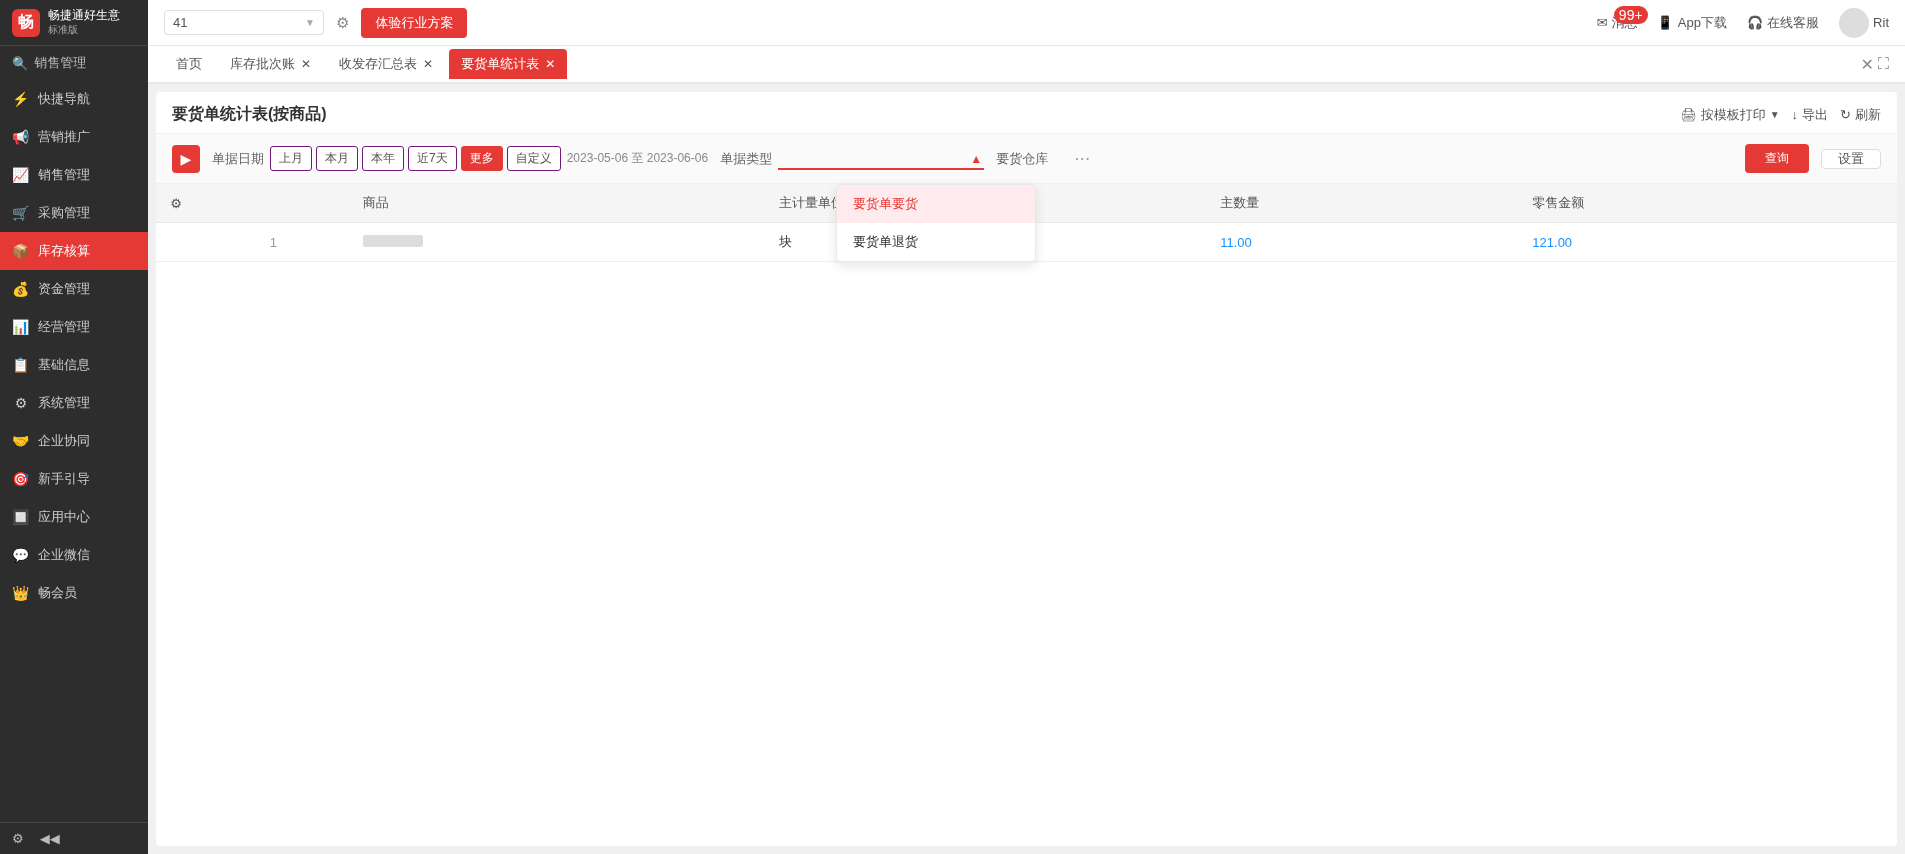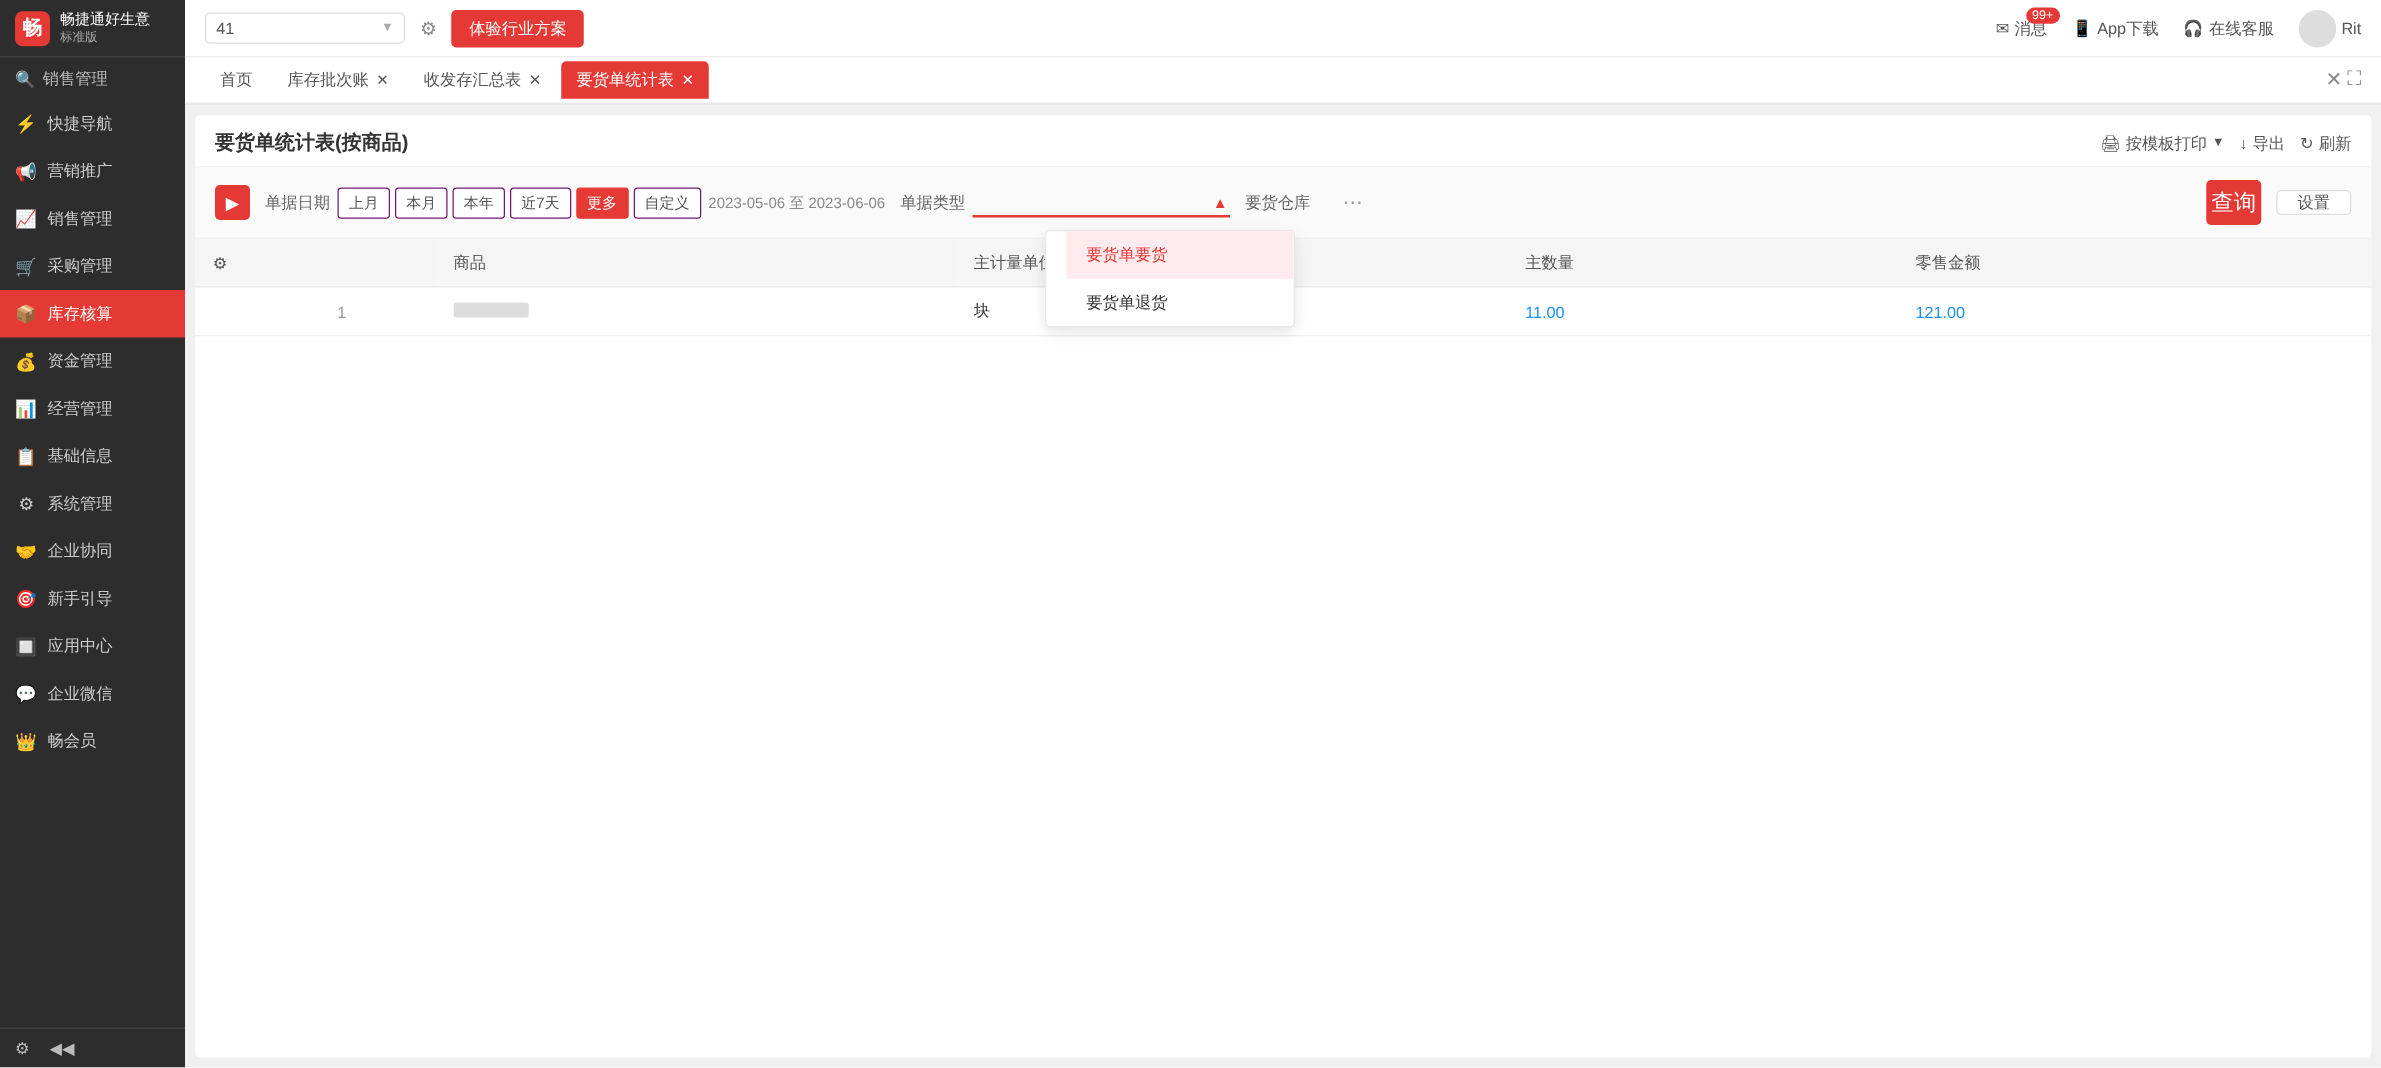"99+" .badge-red { font-size: 10px -> 14px }
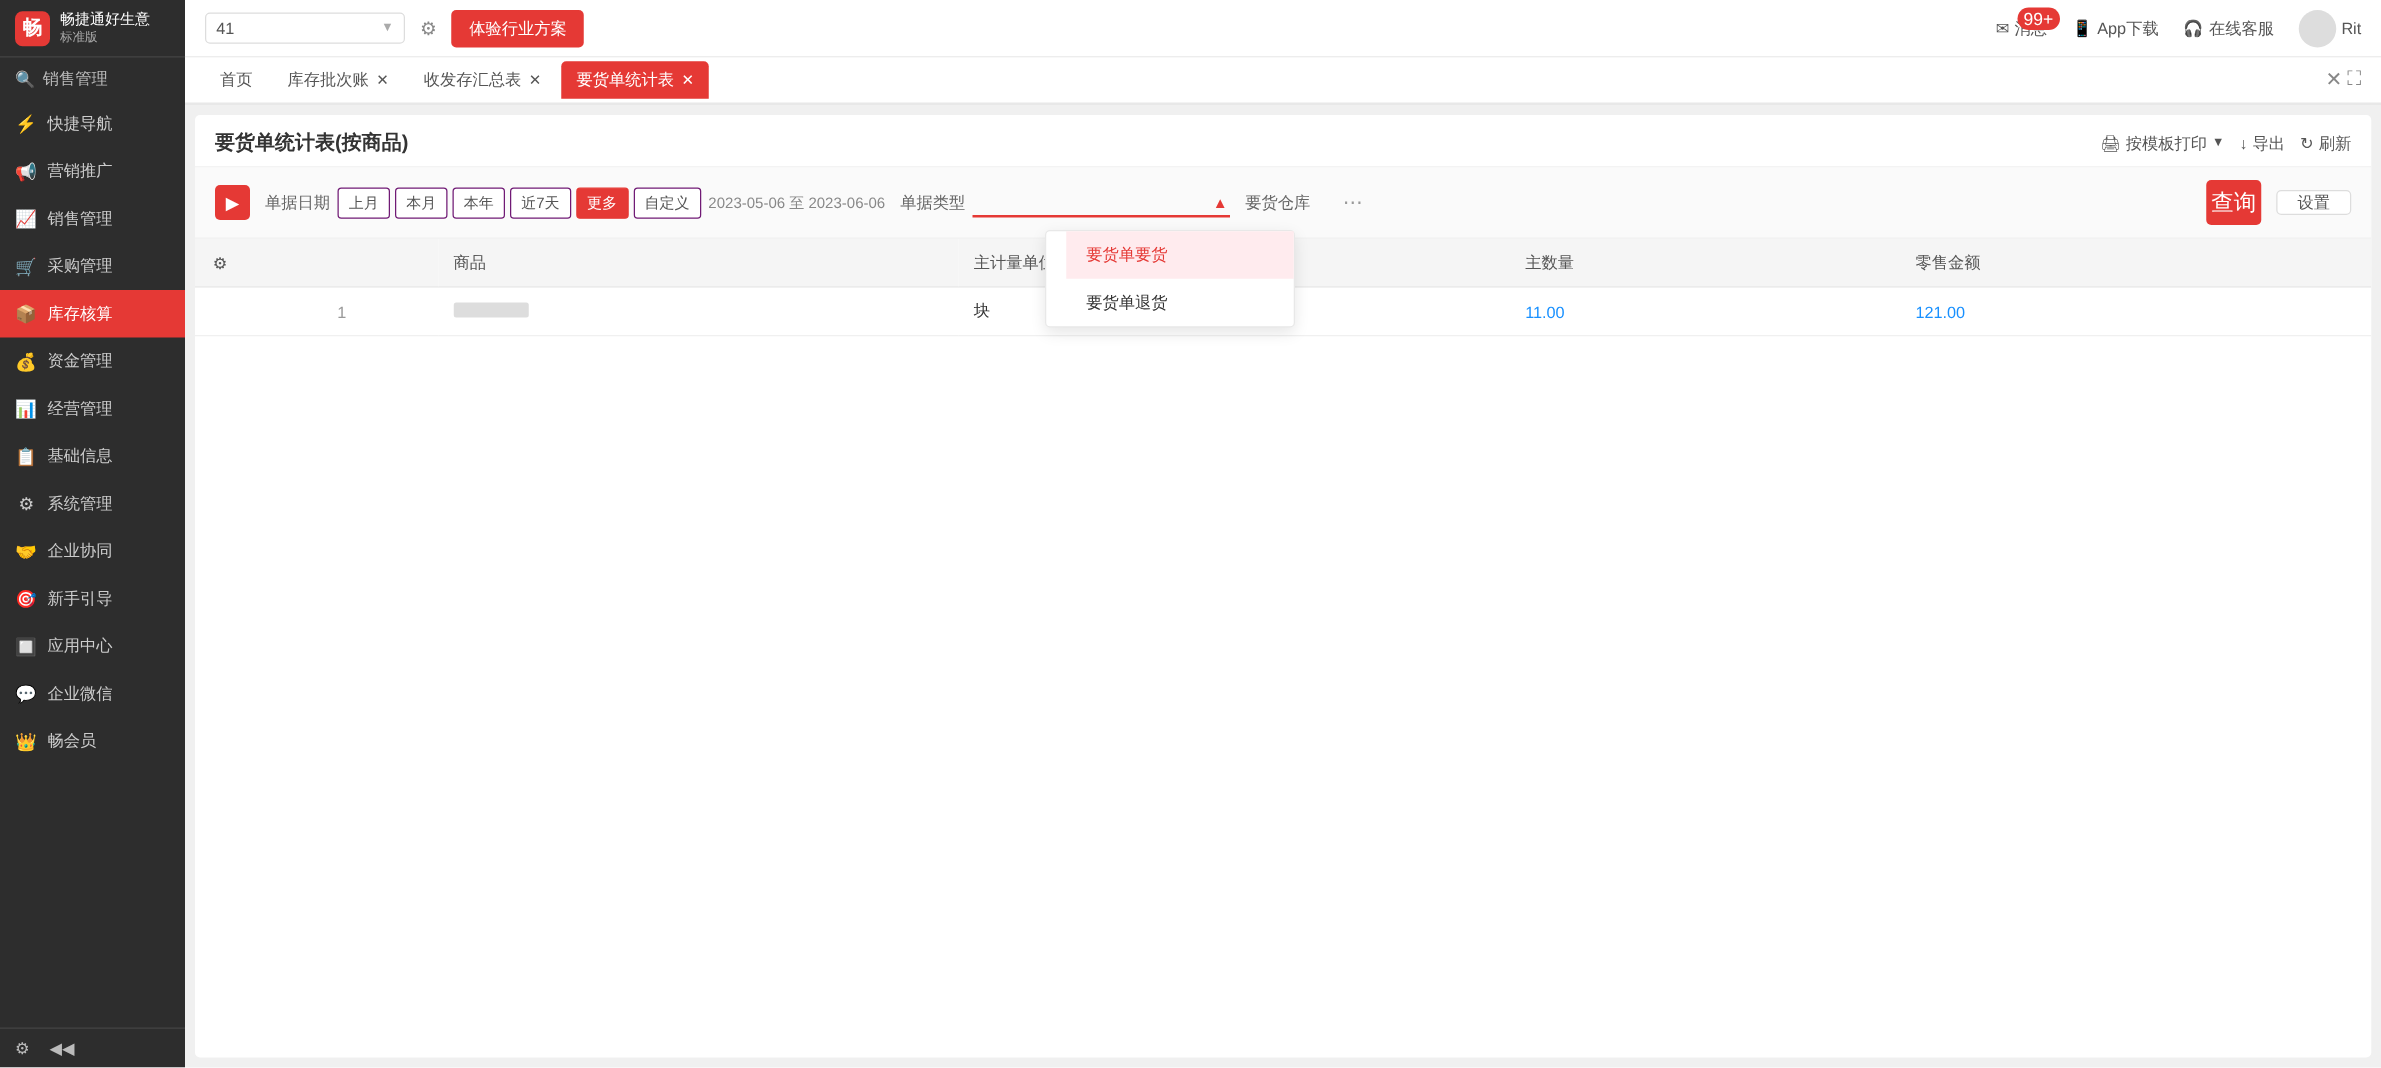"查询" .query-btn { font-size: 18px -> 12px; padding: 6px 4px -> 6px 20px }
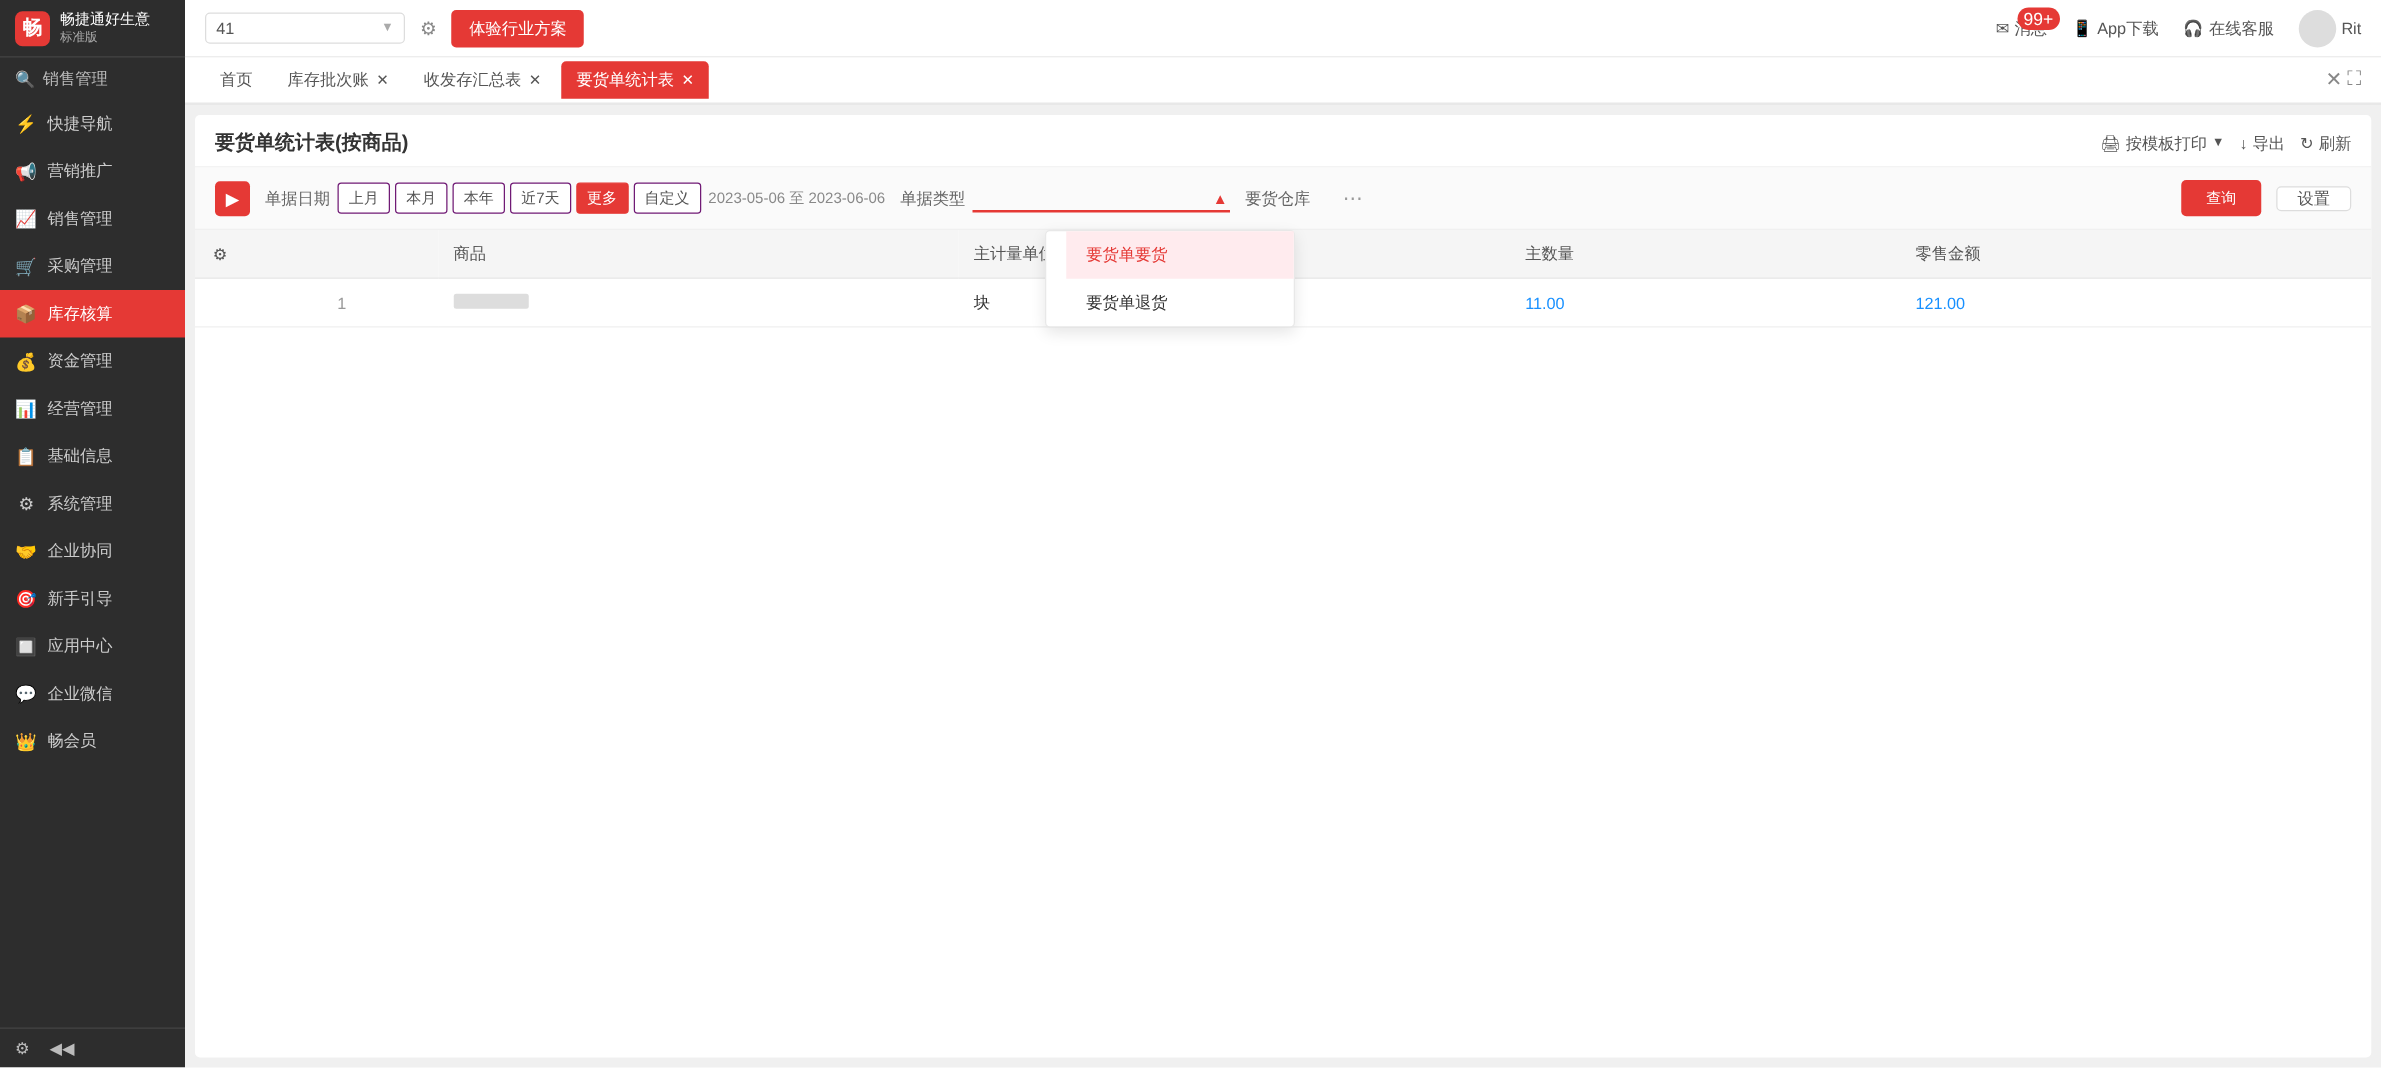"要货单要货" .dropdown-item { margin-left: 16px -> none }
